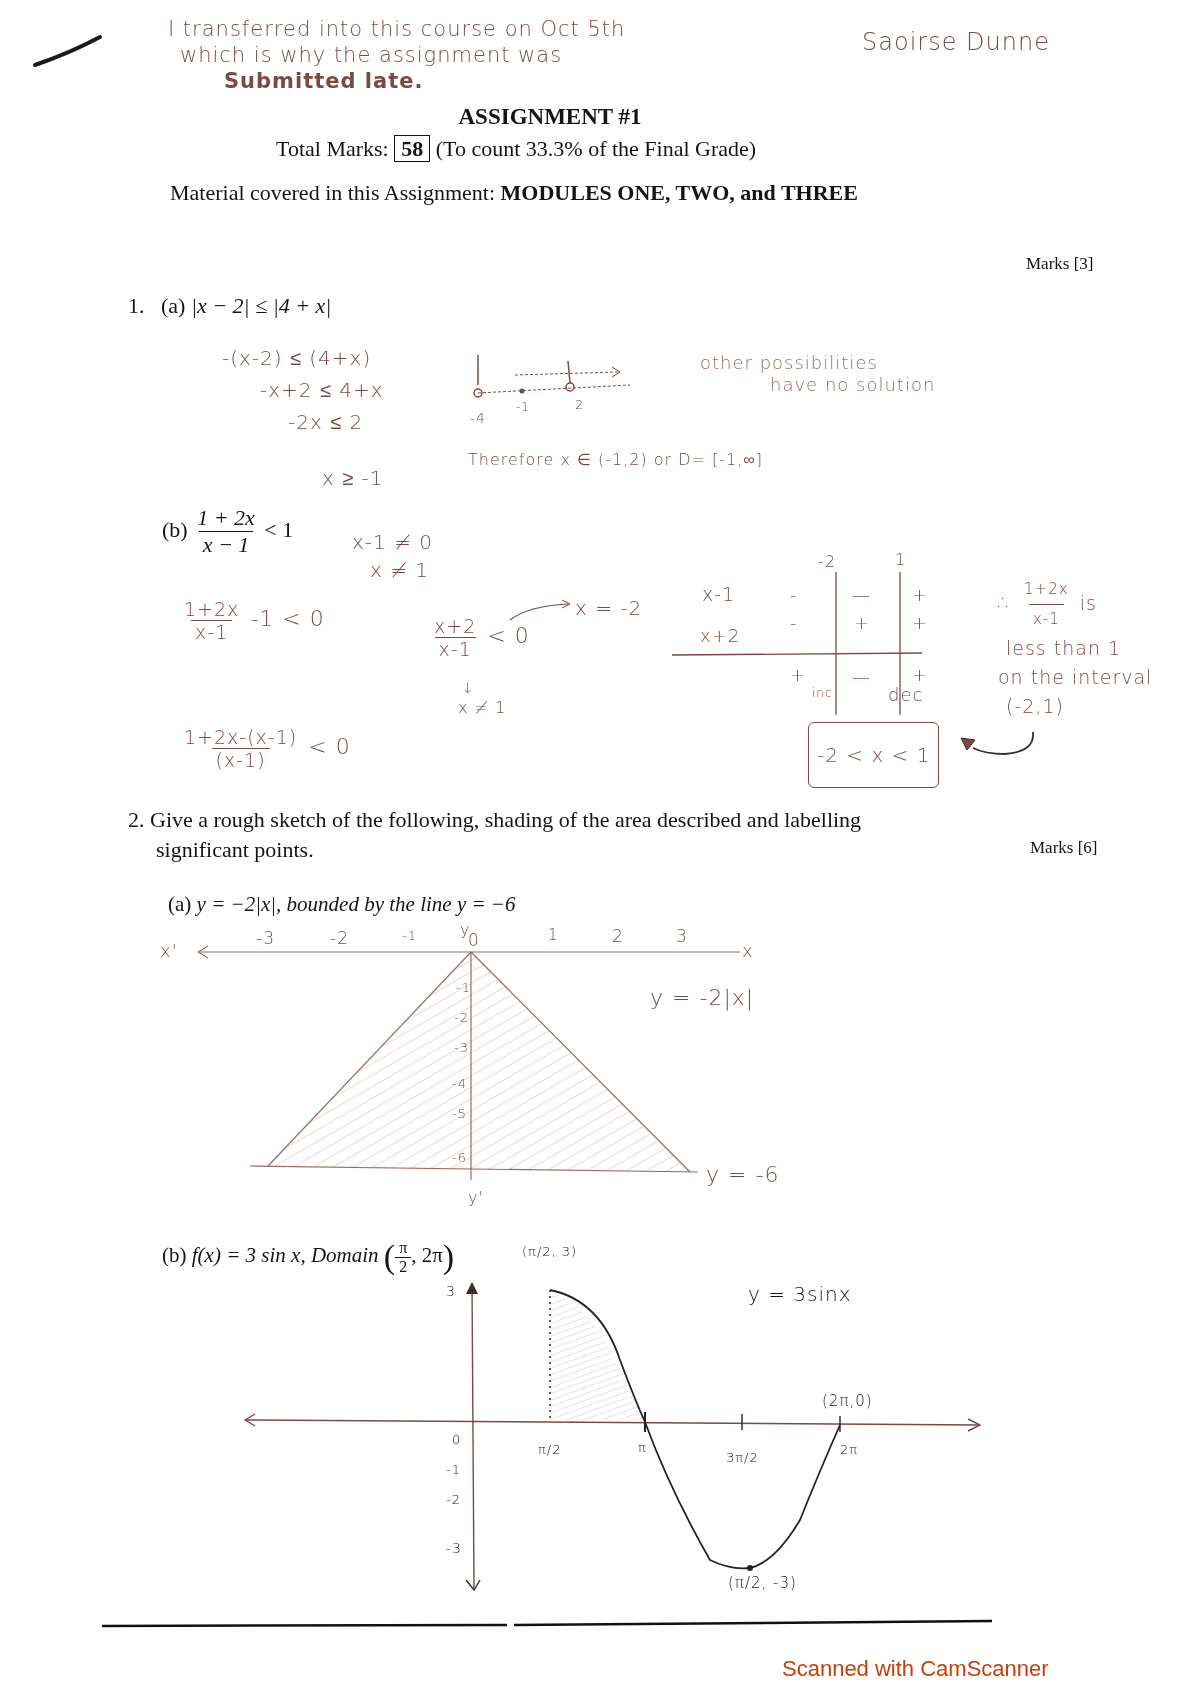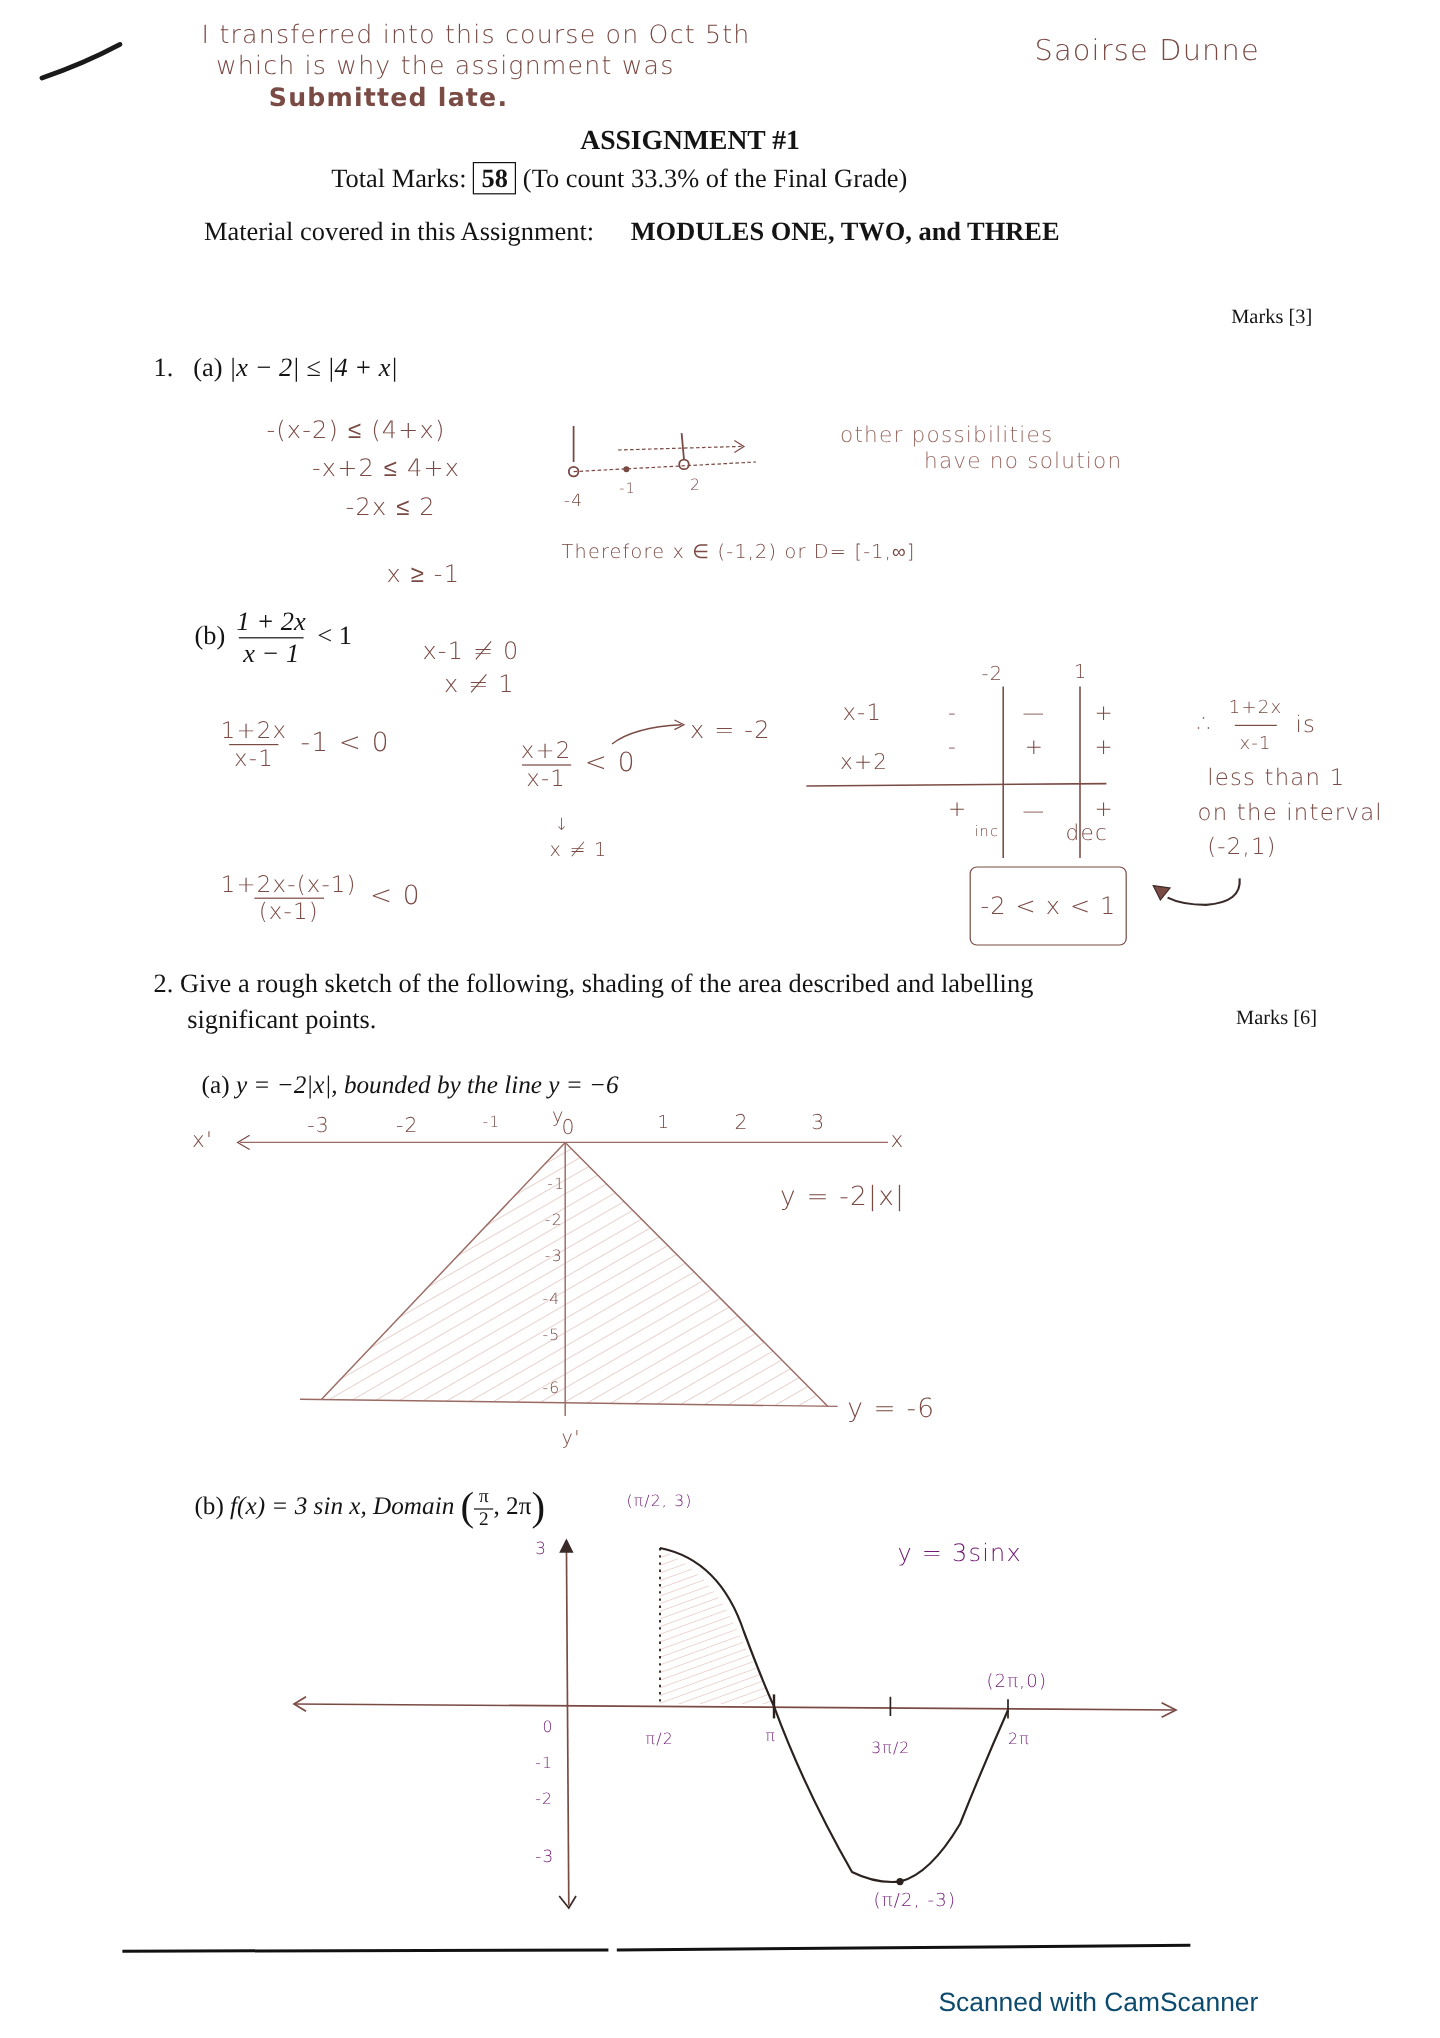"ASSIGNMENT #1" .bold { padding-left: 25px -> none }
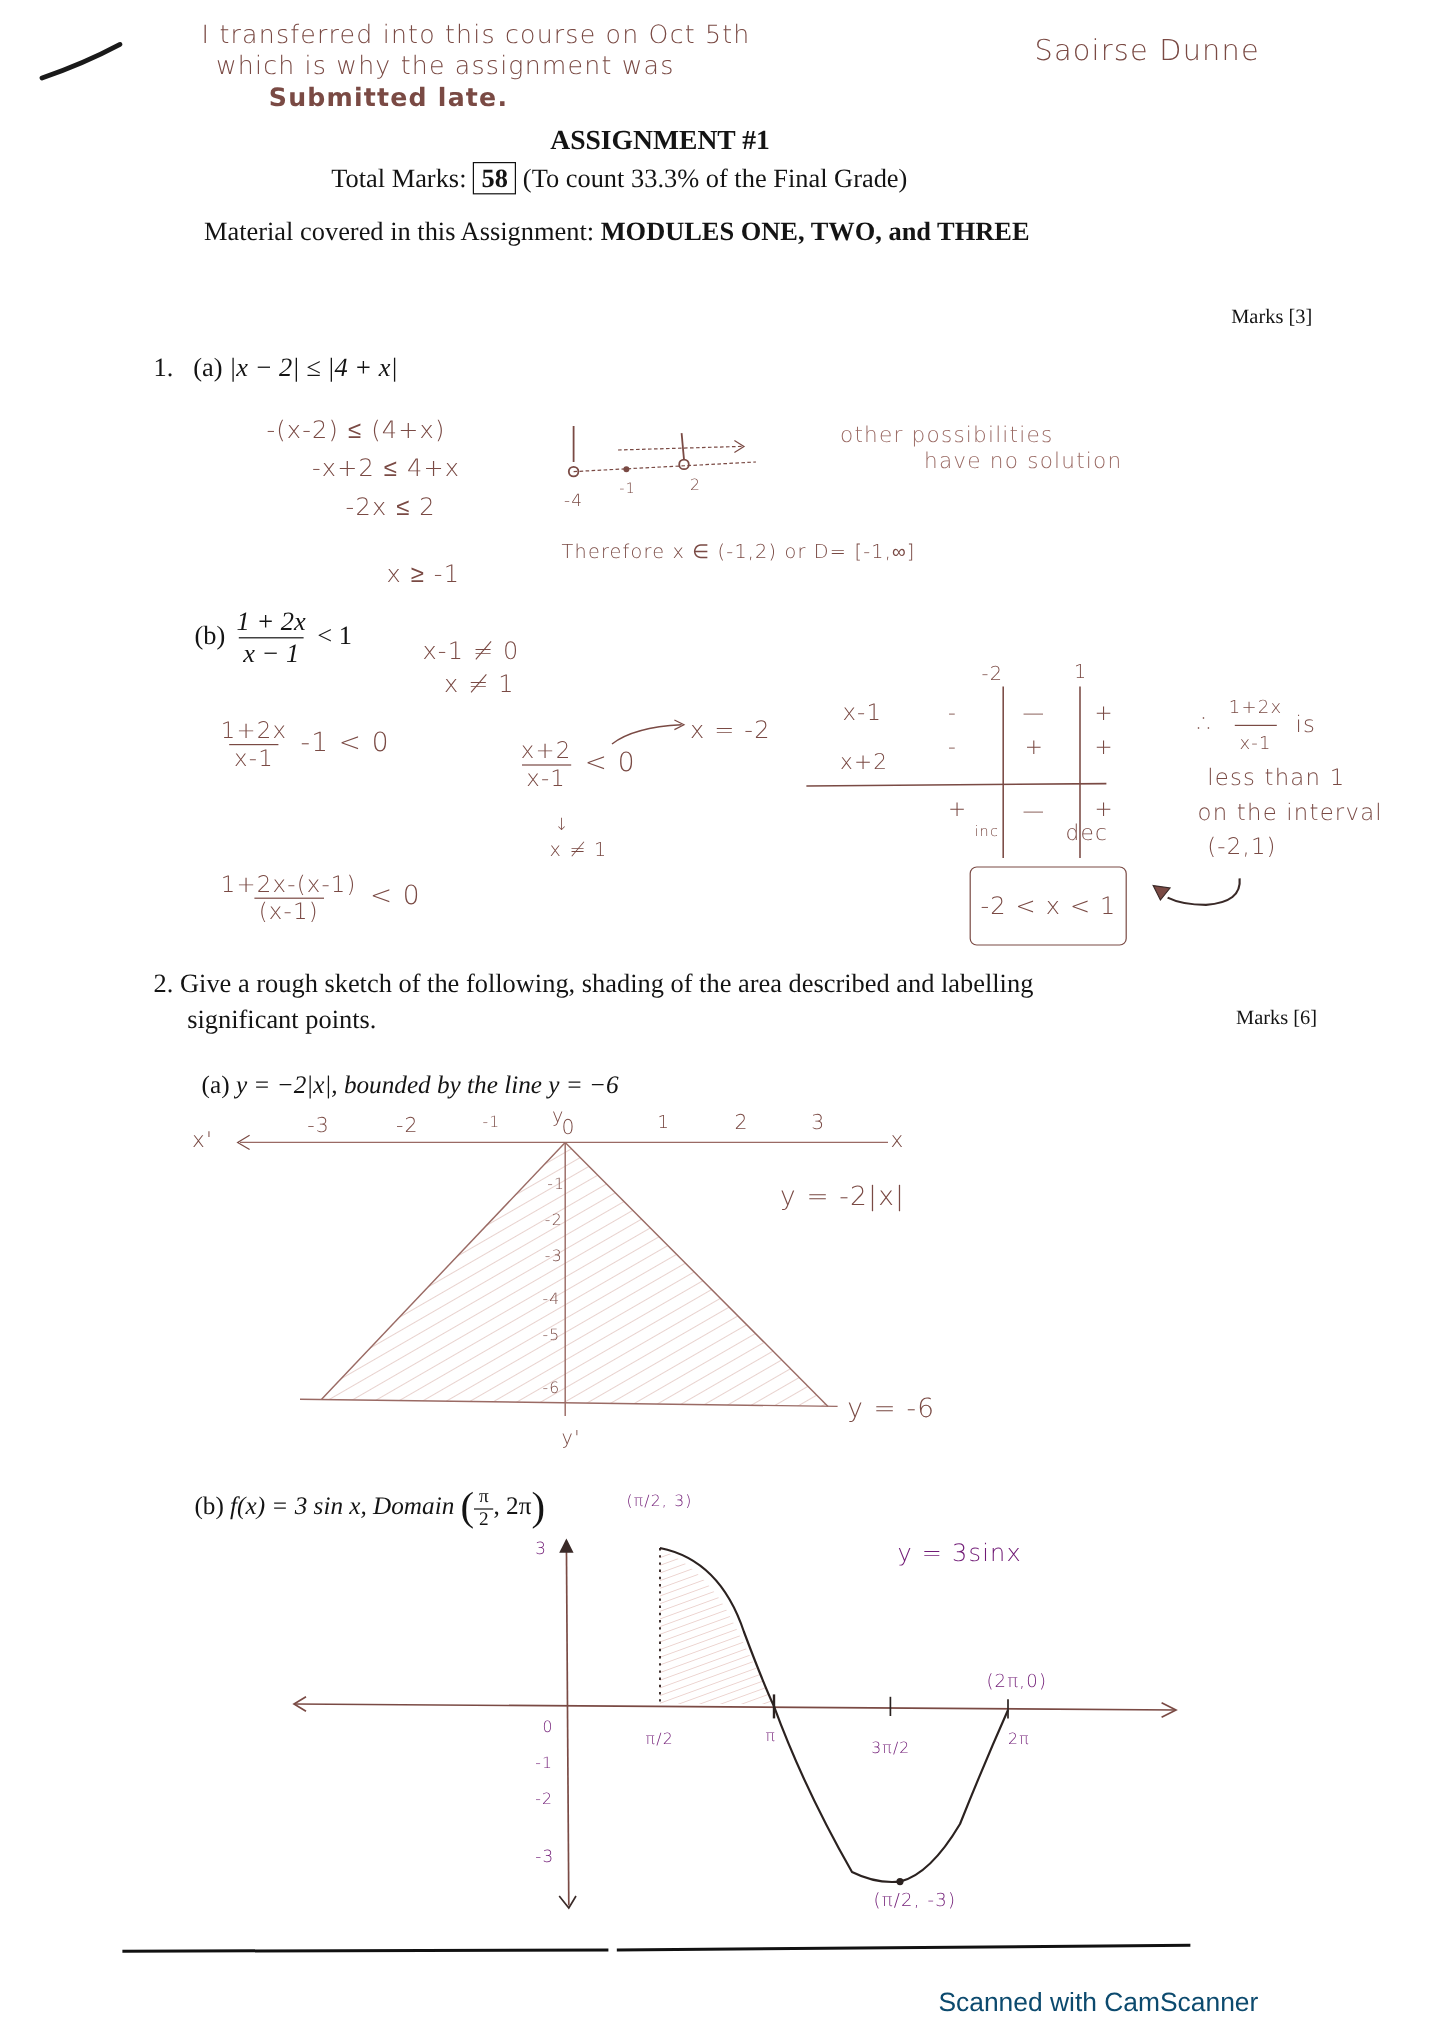"(π/2, 3)" .hw-dark { color: #701a75 -> #0f172a }
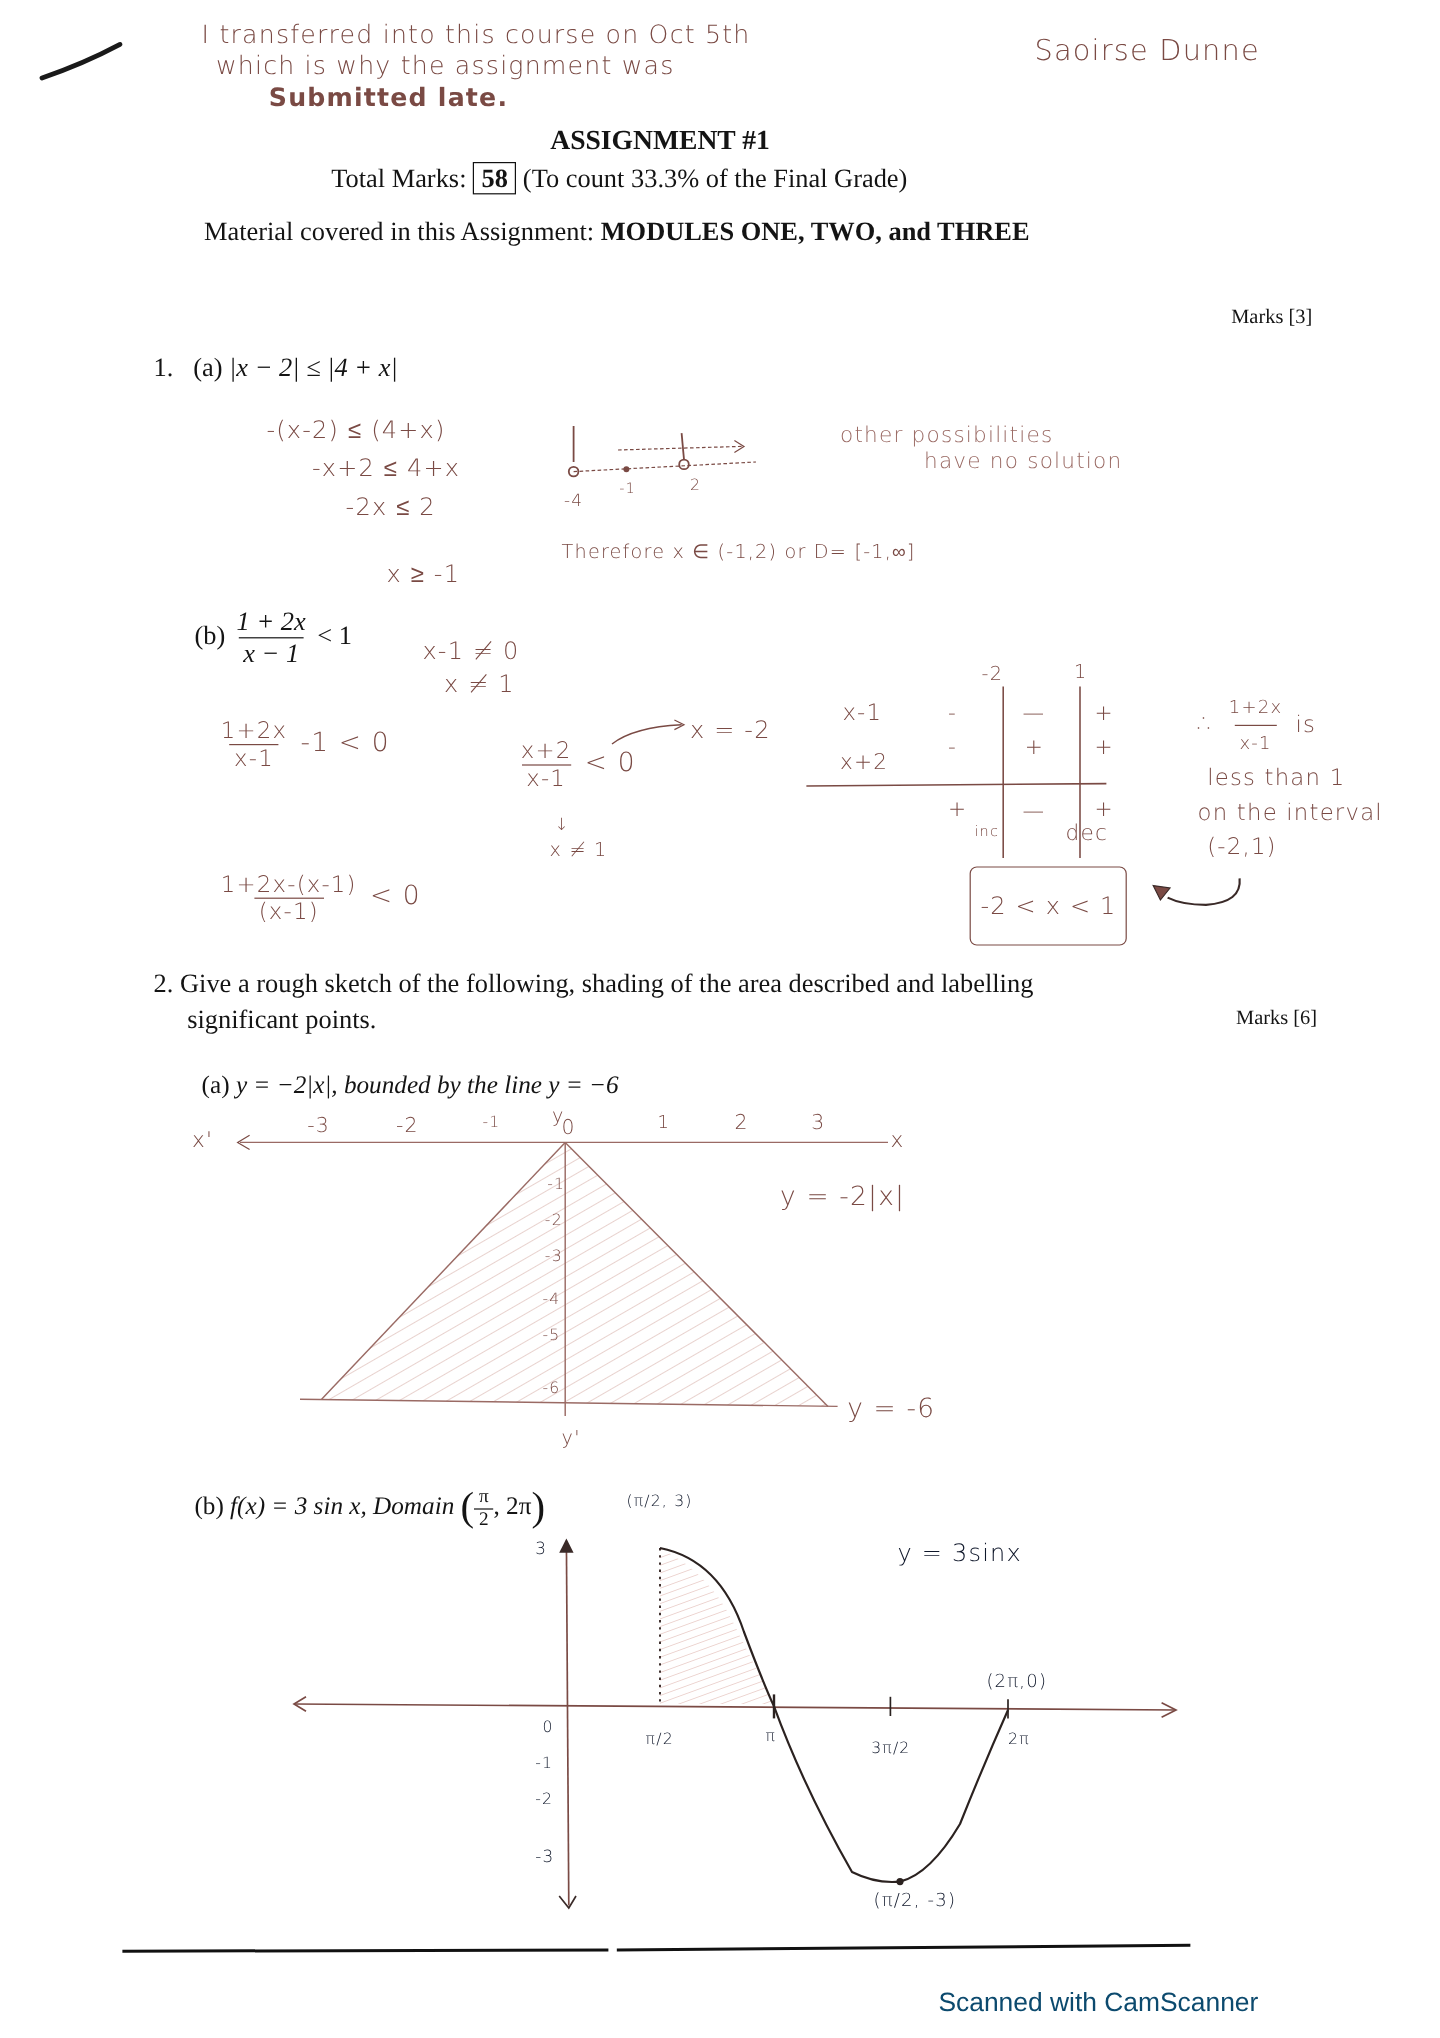"Scanned with CamScanner" div.abs { color: #0c4a6e -> #c2410c }
